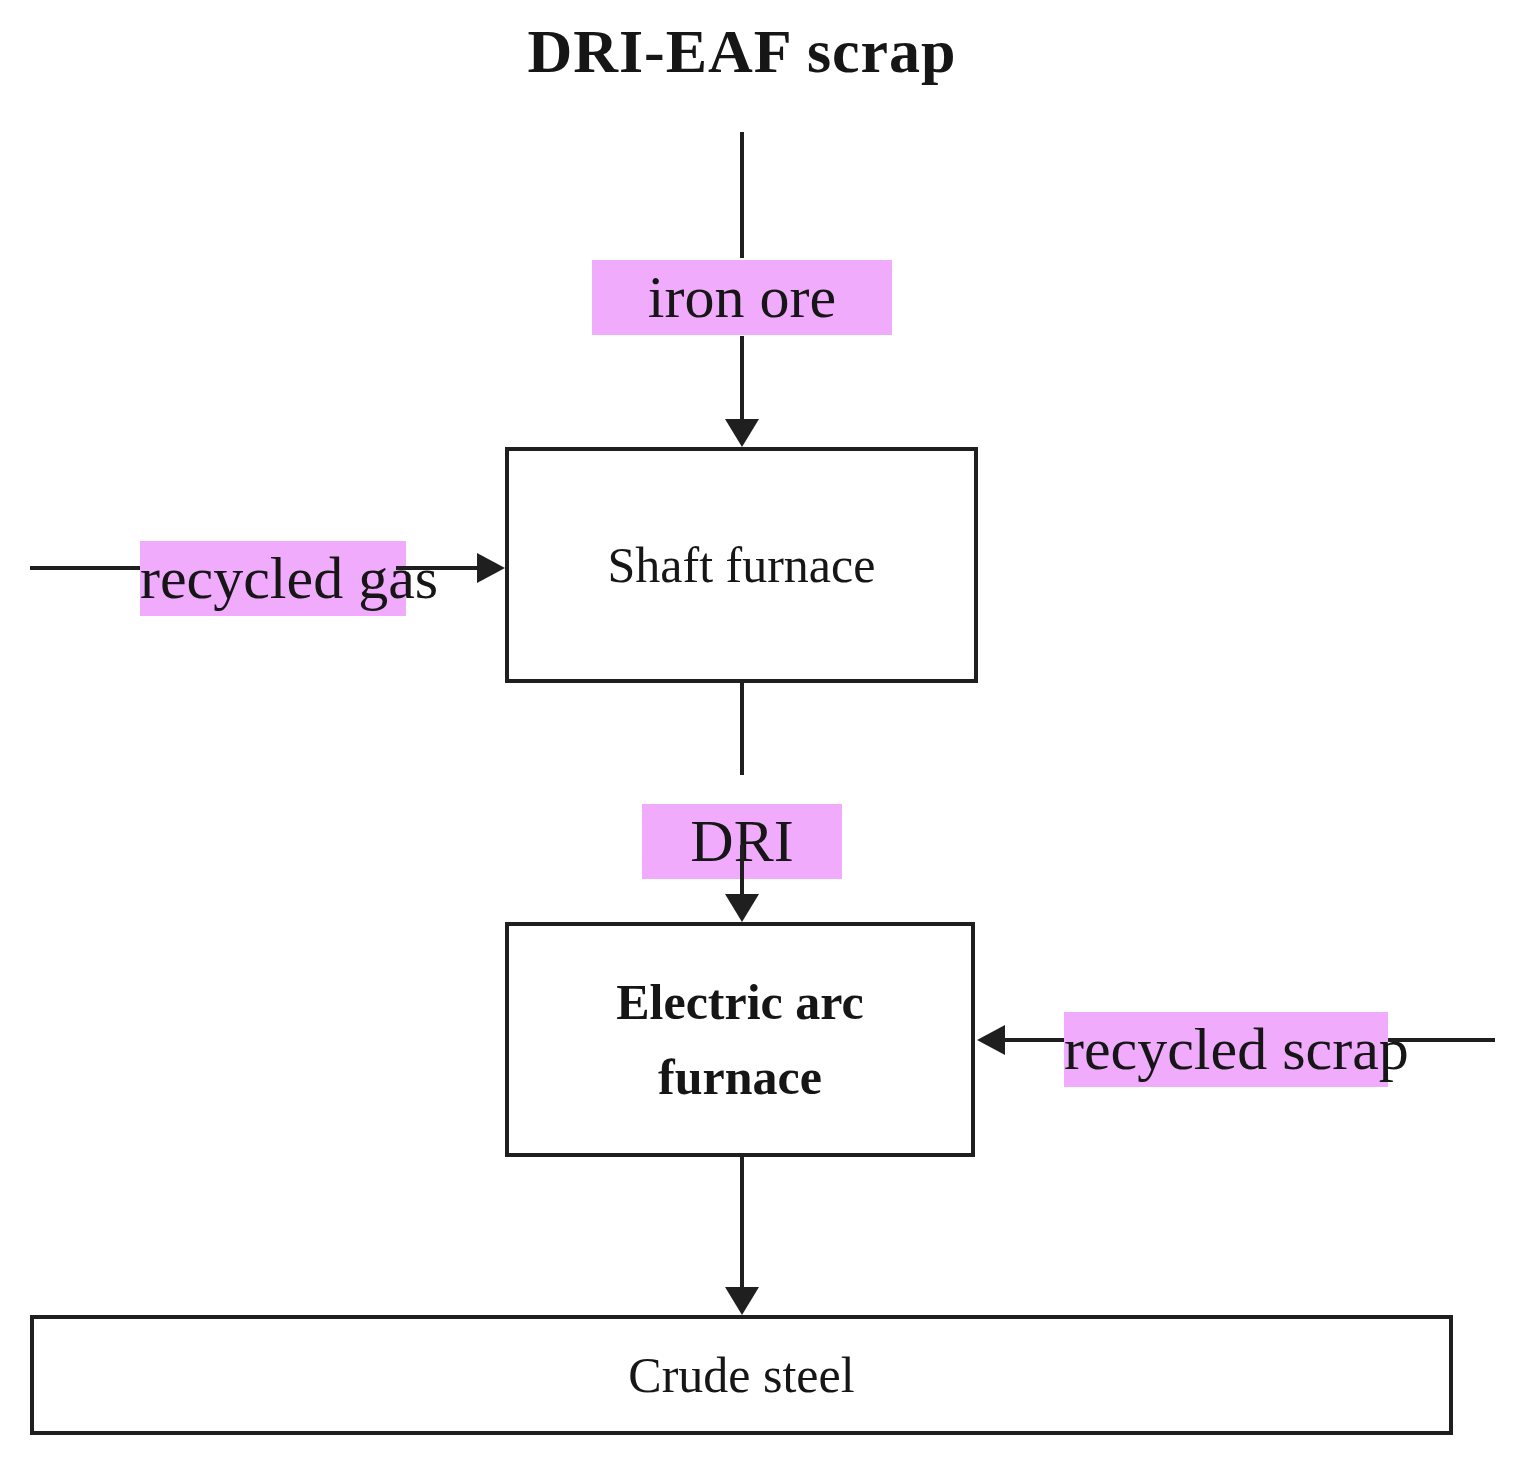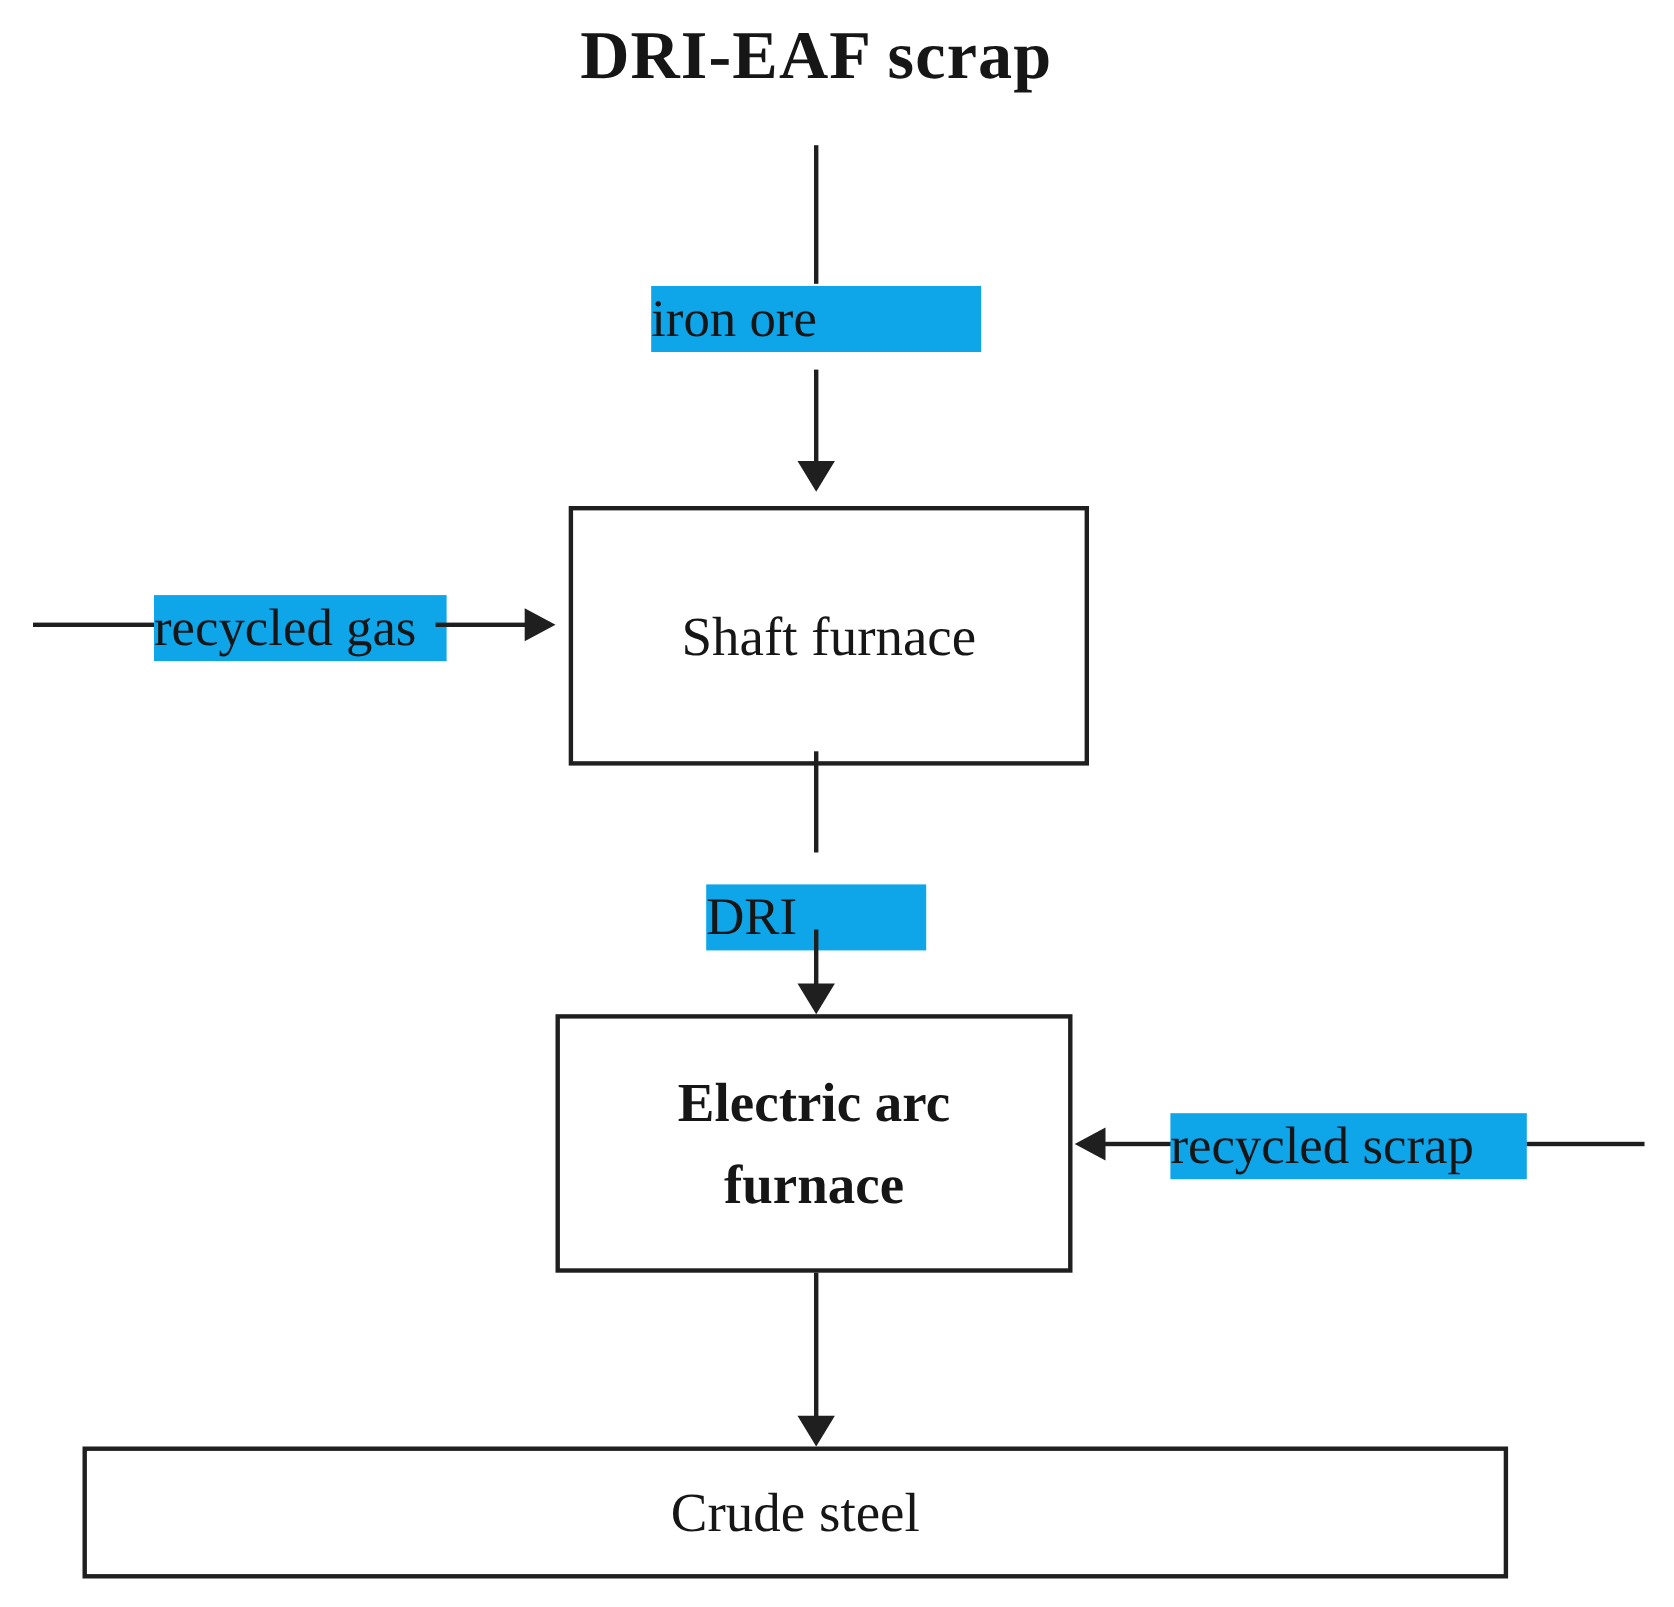"iron ore" .edge-label { background: #0ea5e9 -> #f0abfc; font-size: 48px -> 60px; text-align: left -> center }
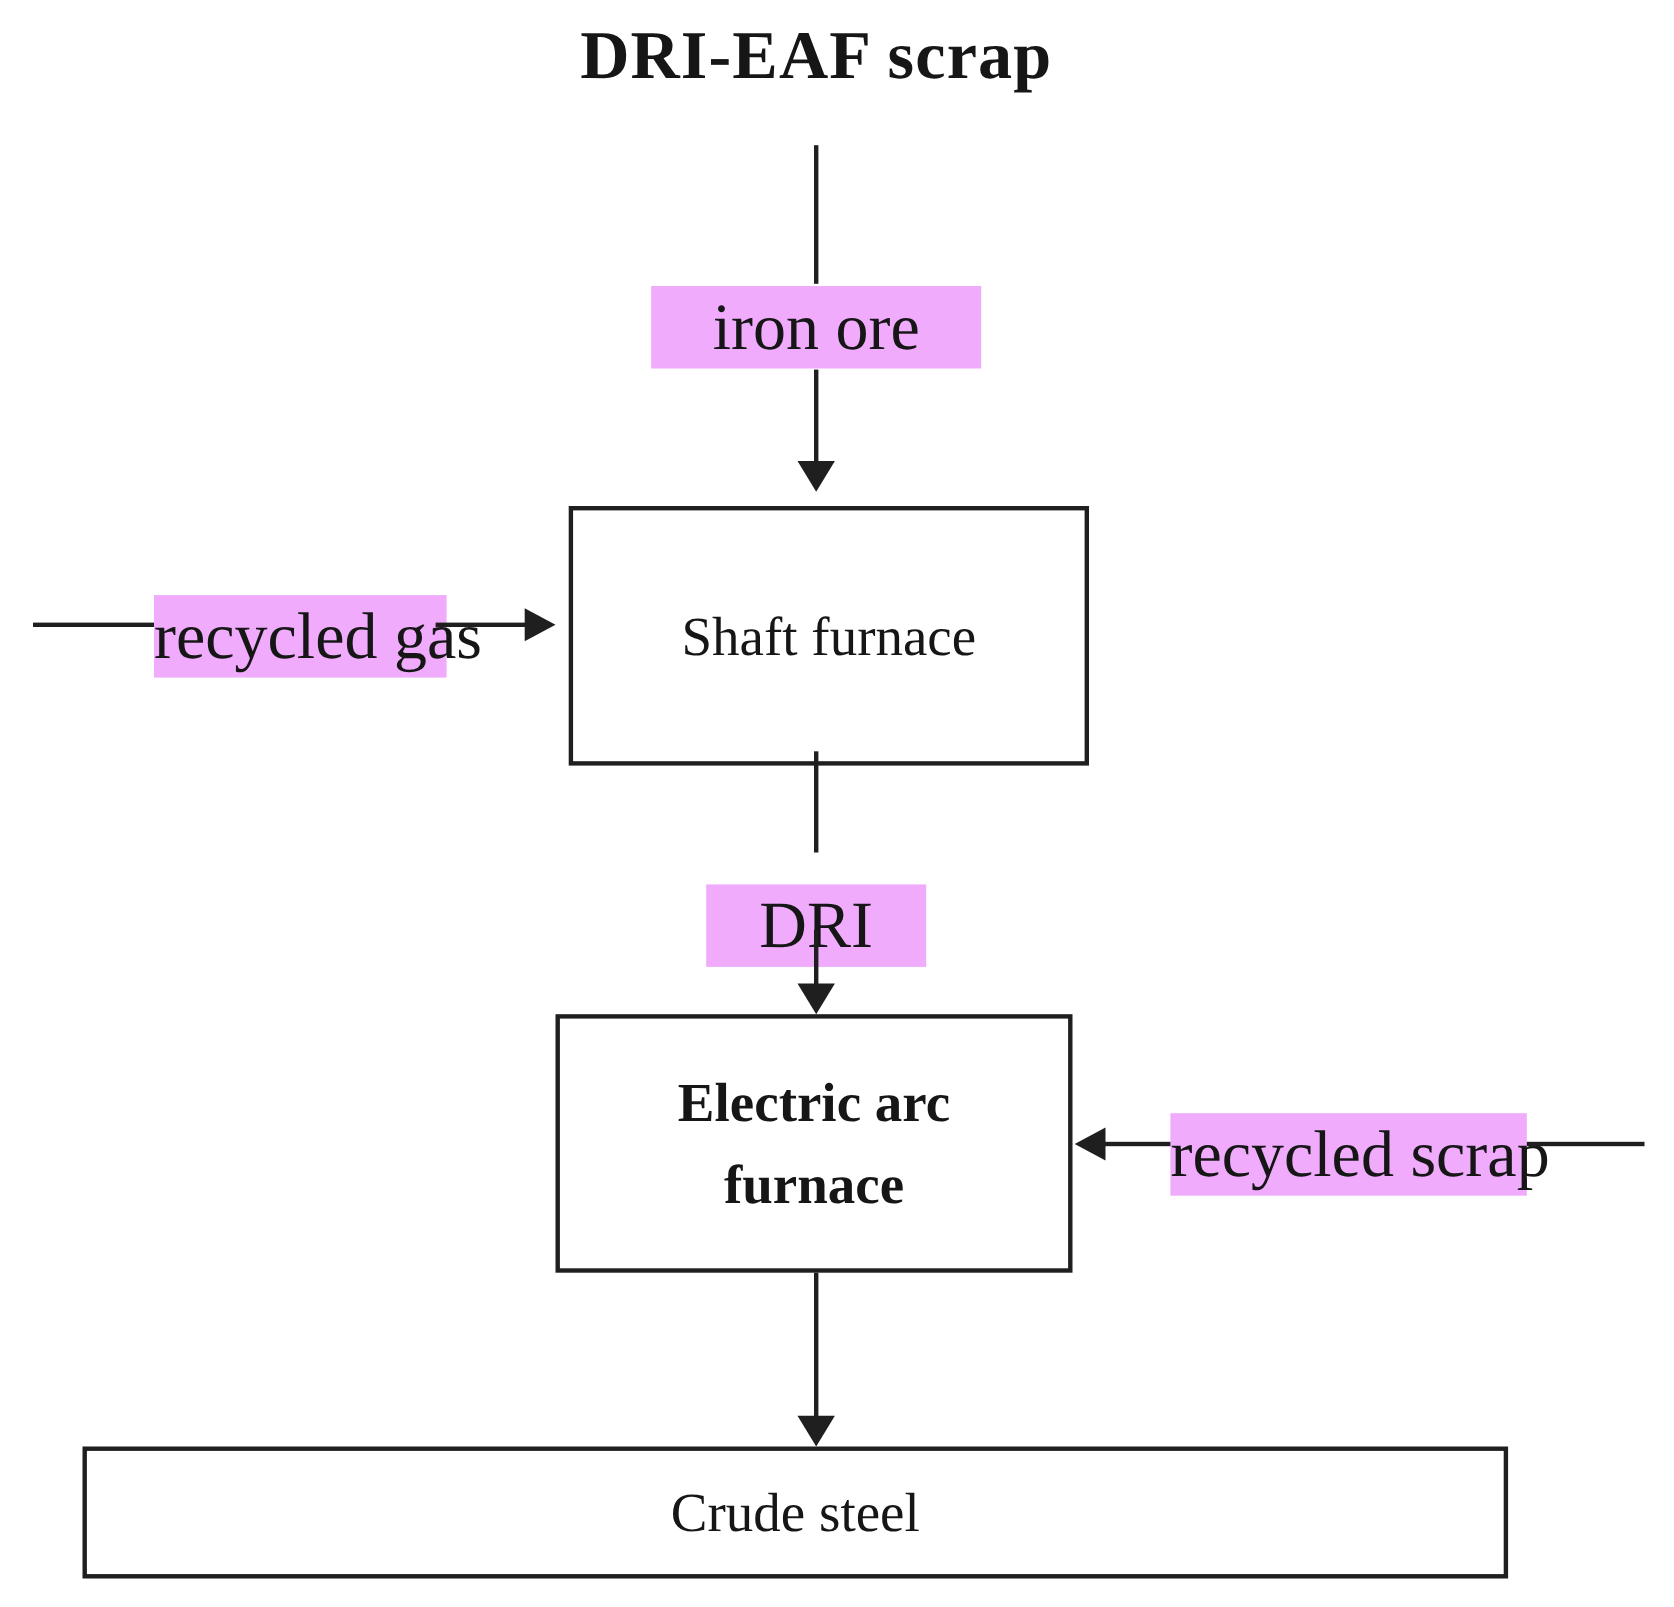"Shaft furnace" div.node { margin-left: 12px -> none; top: 460px -> 447px }
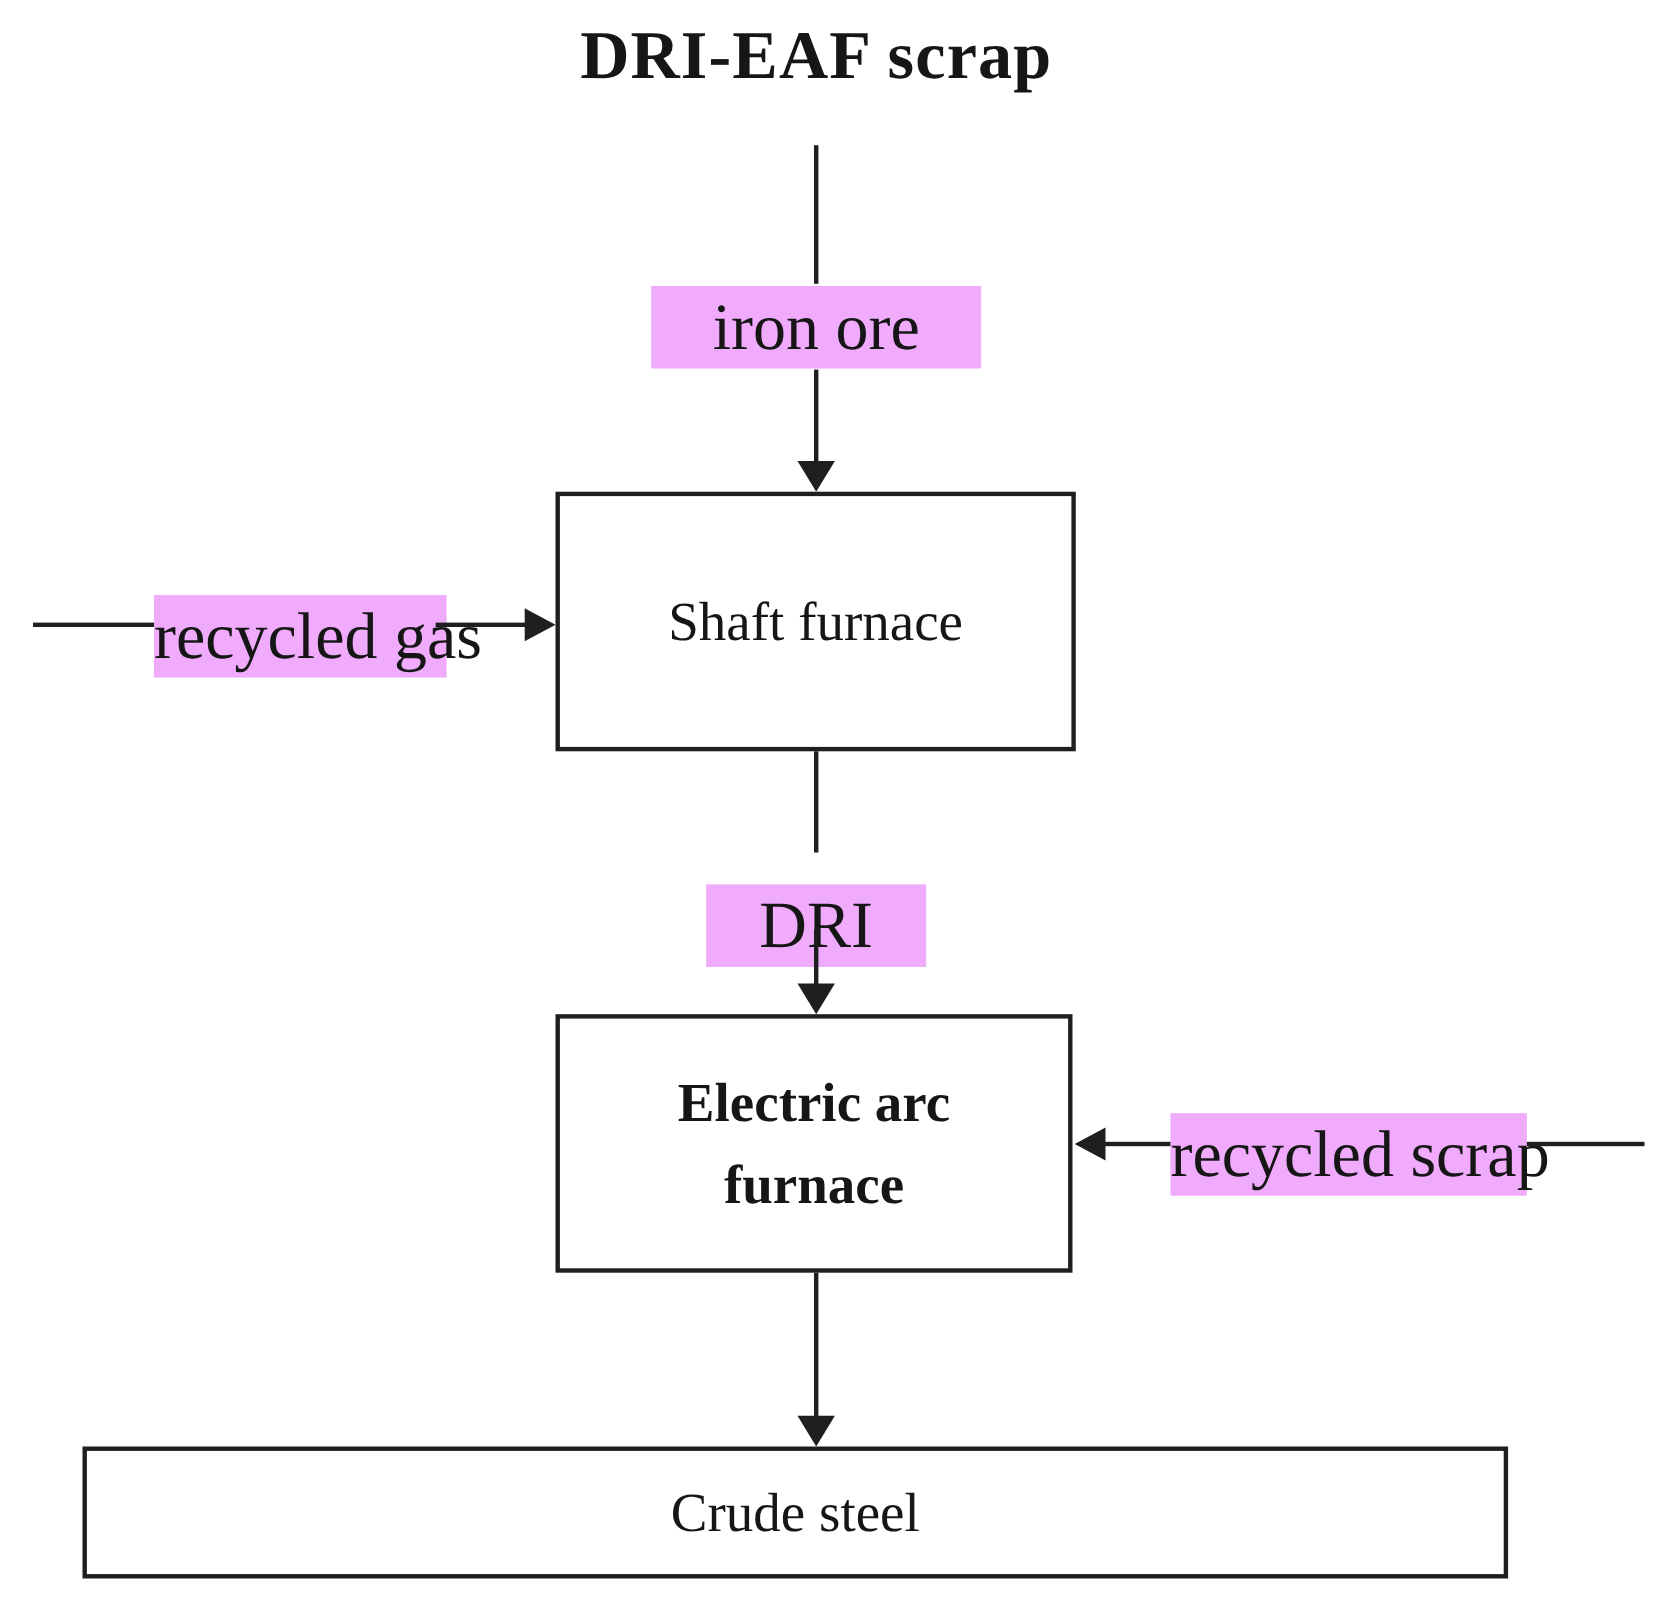"Crude steel" div.node { margin-left: 45px -> none; width: 1296px -> 1423px }
